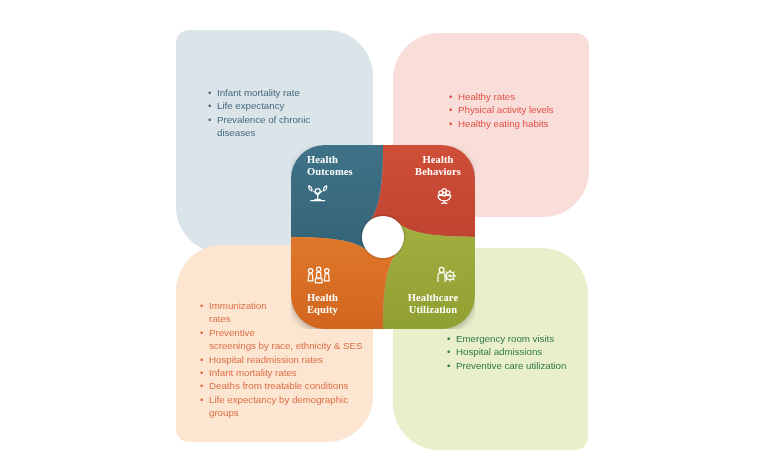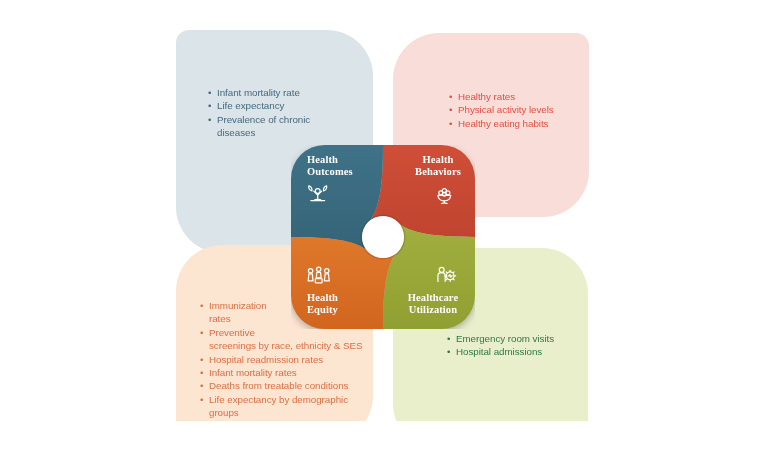"Infant mortality rate" .stage { height: 421px -> 471px }
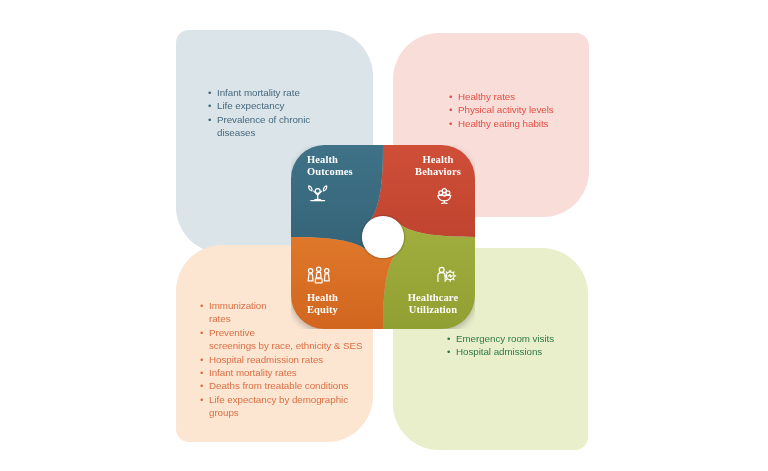"Preventive care utilization" div.ln { html: none -> <div>Preventive care utilization</div> }
